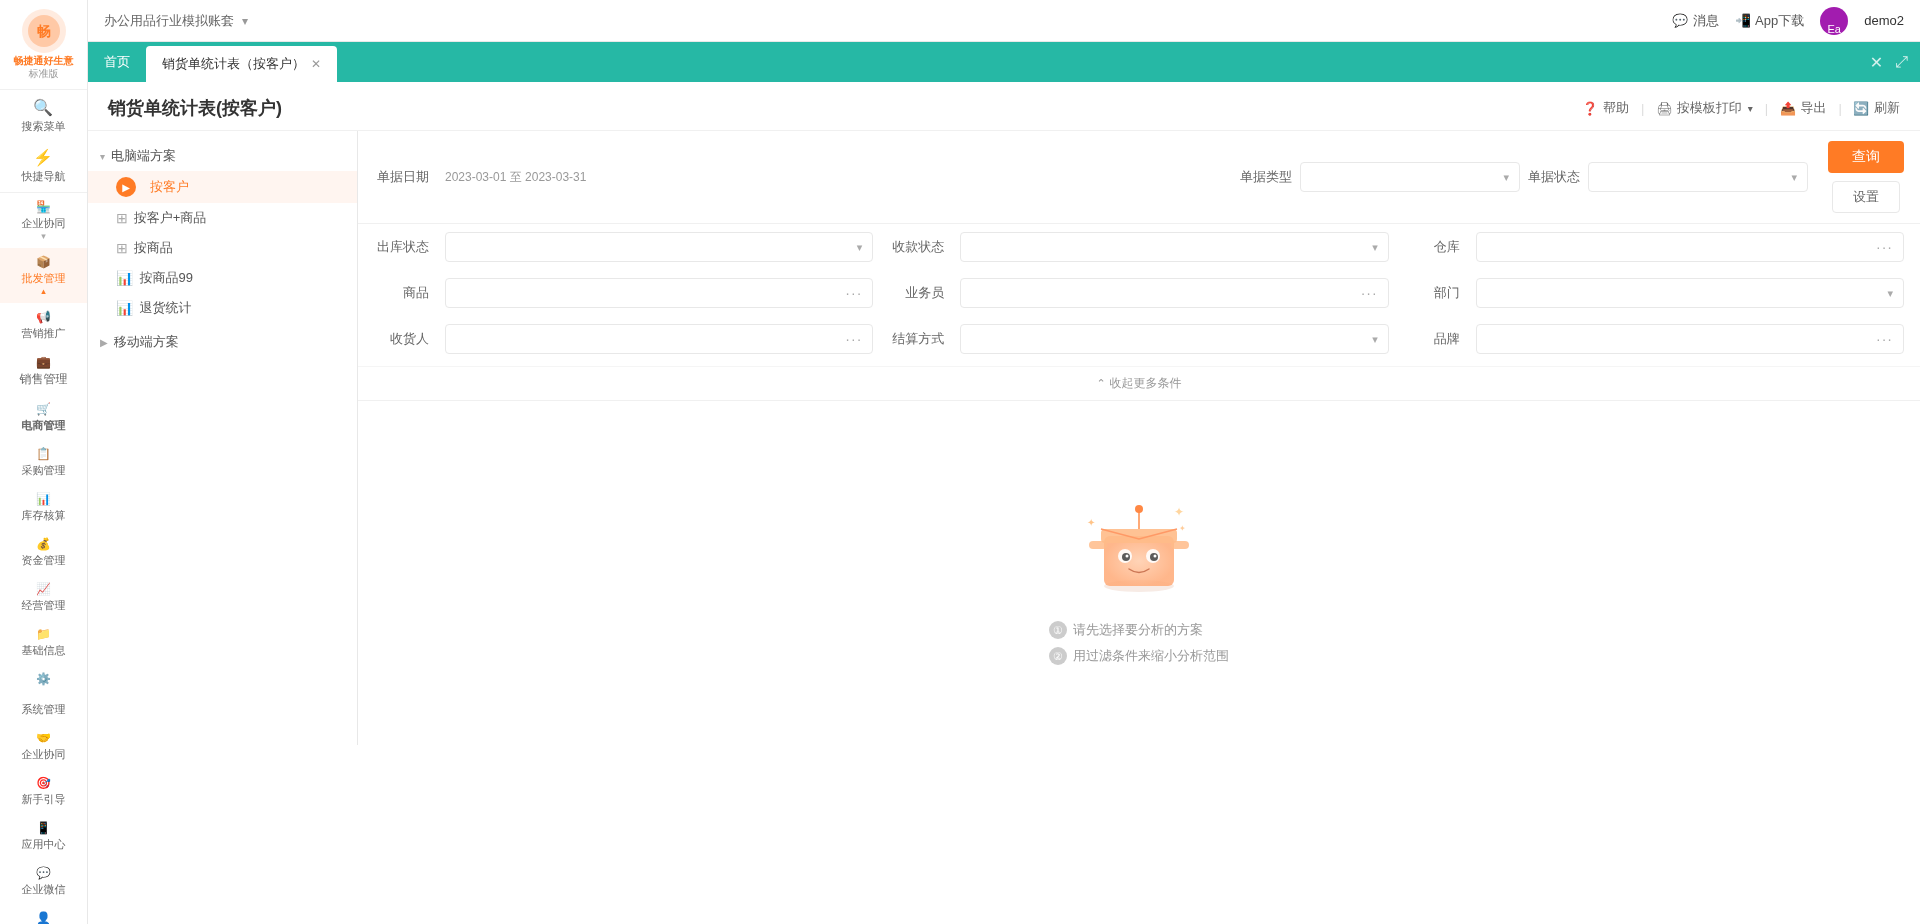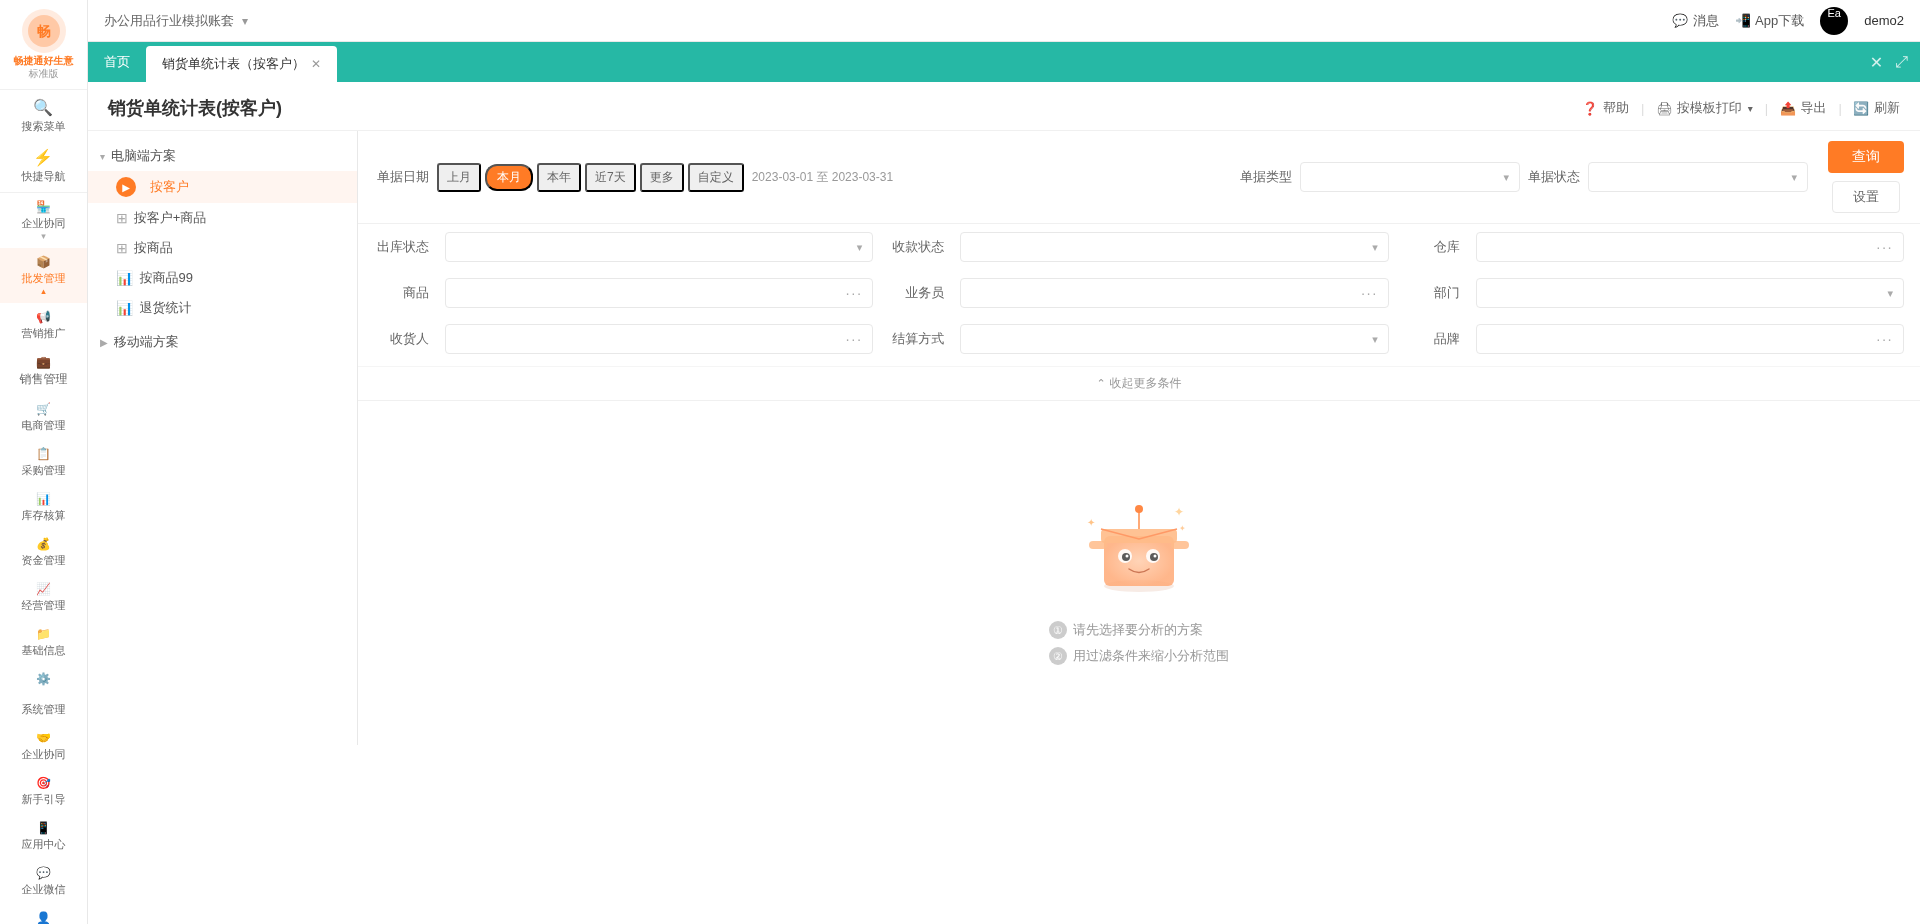"Ea" .header-avatar { align-items: flex-start -> flex-end; background: #000000 -> #a21caf }
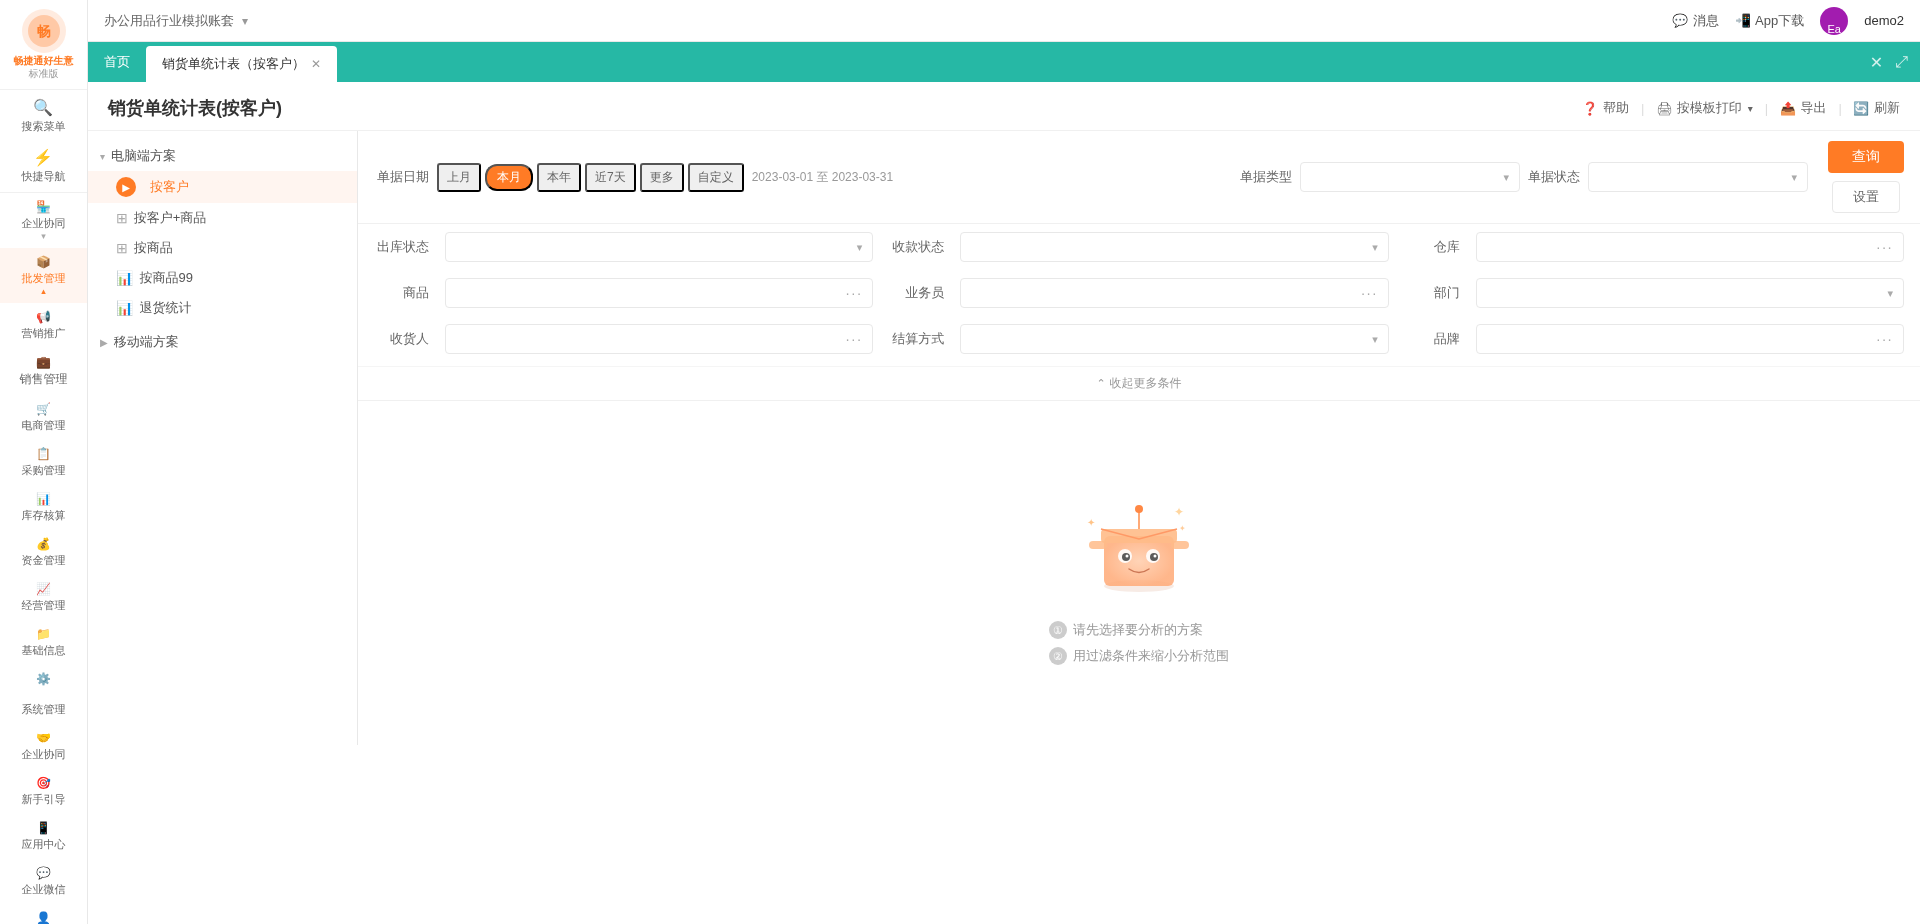"上月" div.date-btns { html: <div> <button>上月</button> <button>本月</button> <button>本年</button> <button>近7天</button> <button>更多</button> <button>自定义</button> </div> -> none }
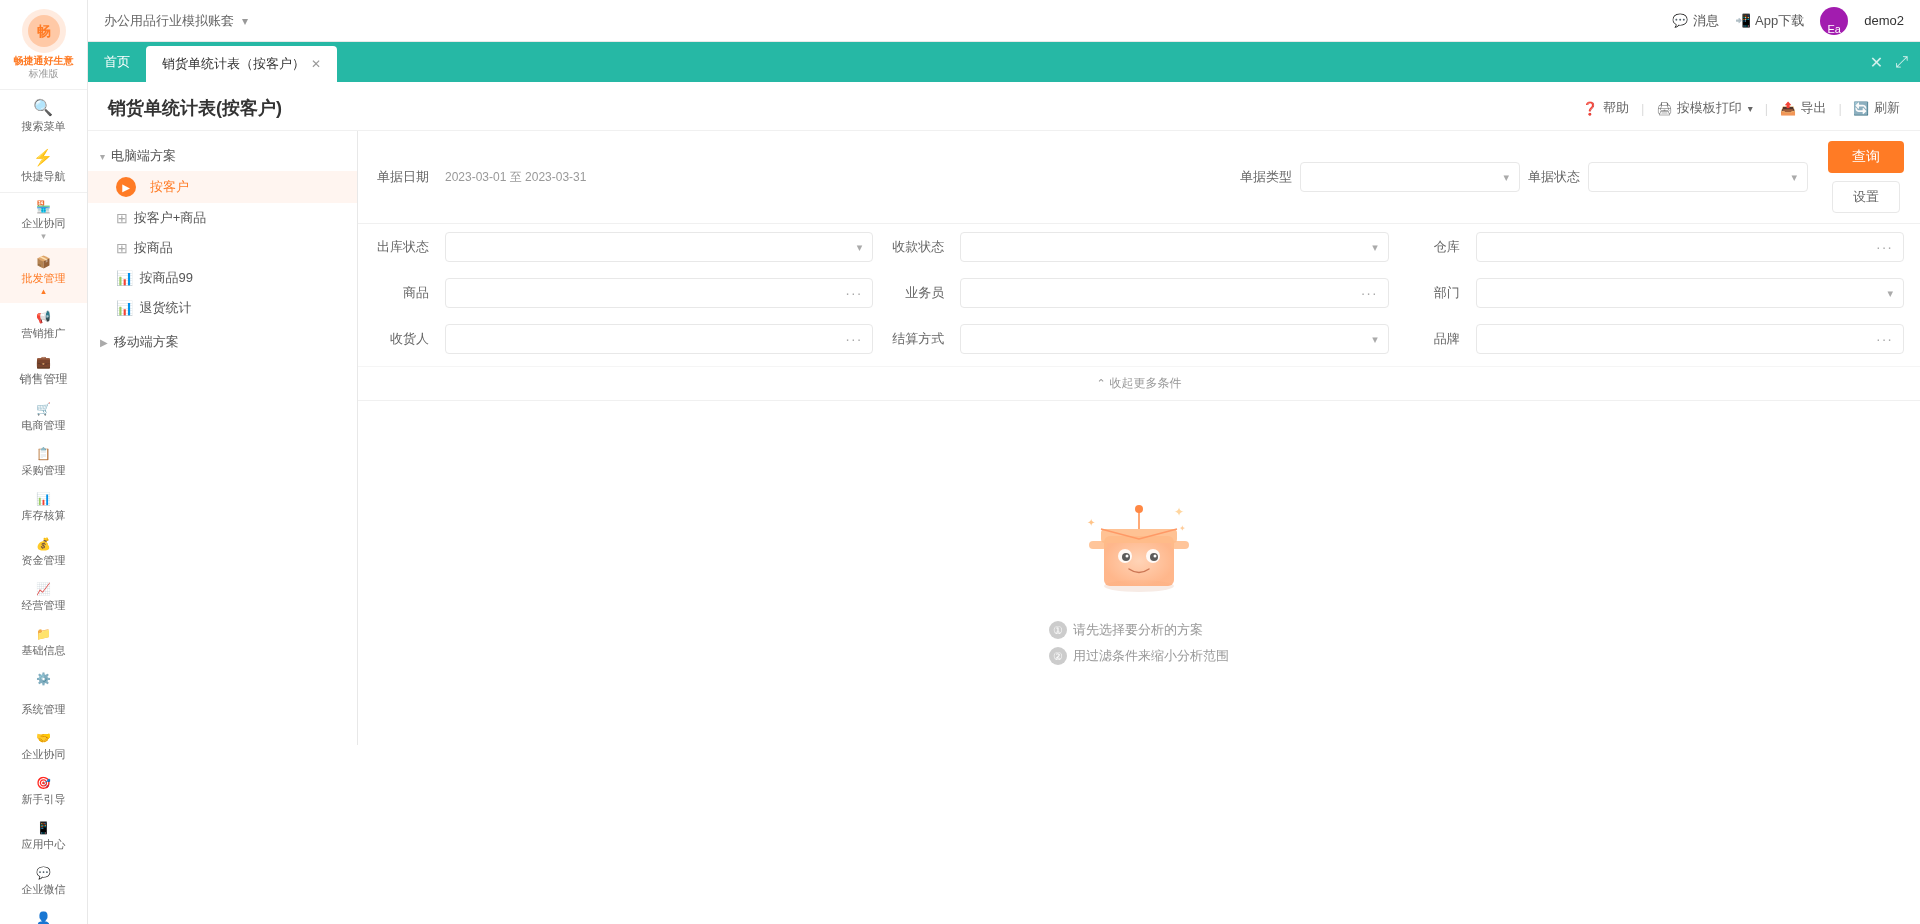"电商管理" span { font-weight: none -> bold }
